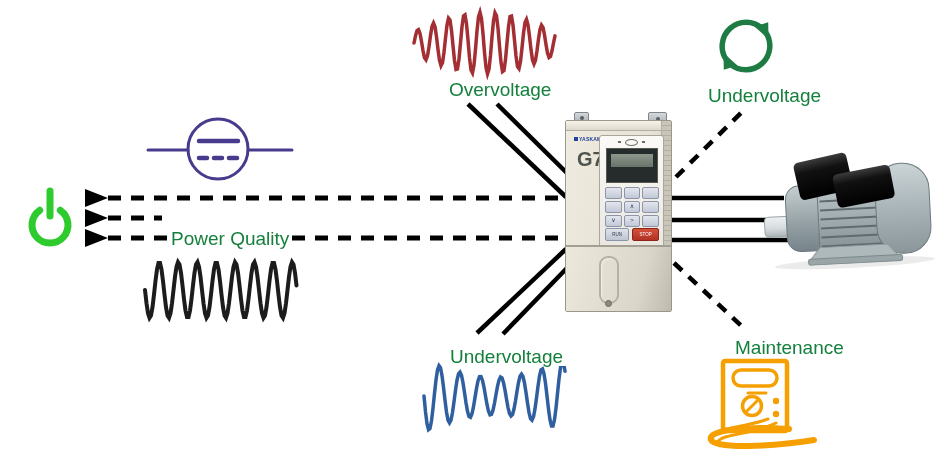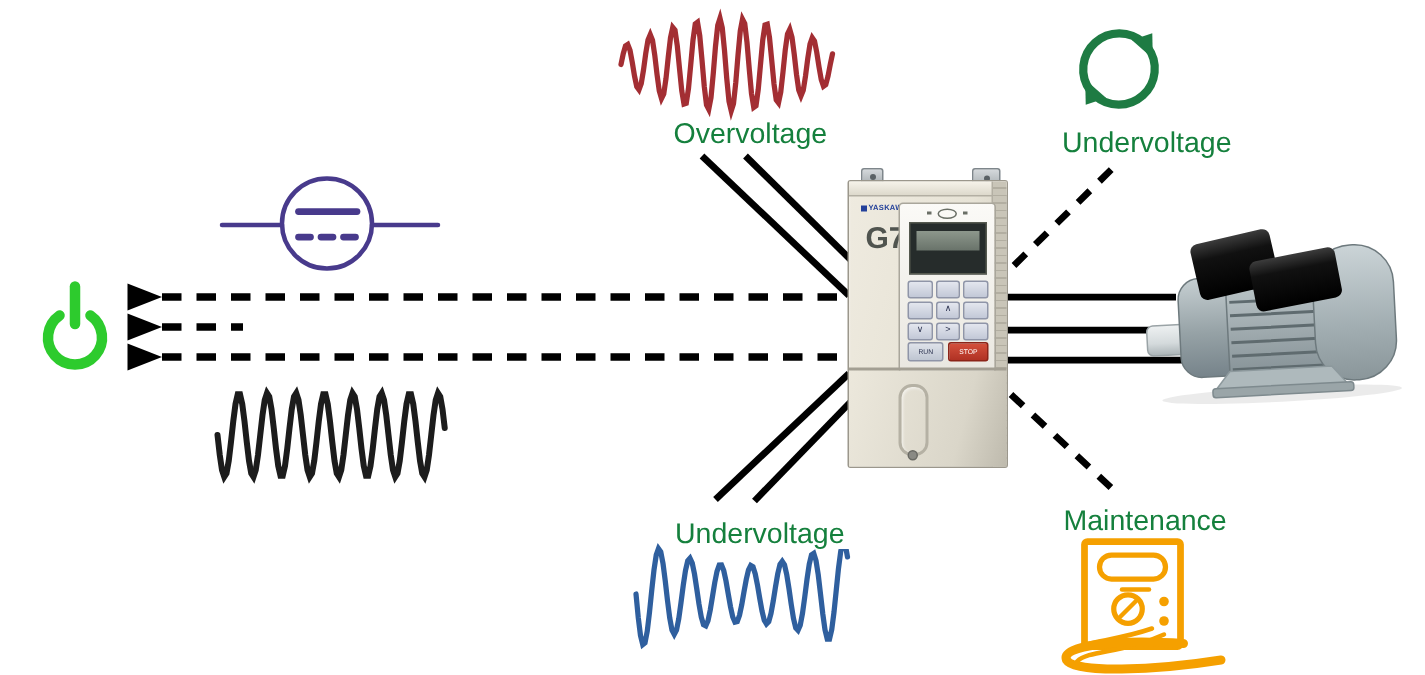"Power Quality" span.lbl { html: none -> <span>Power Quality</span> }
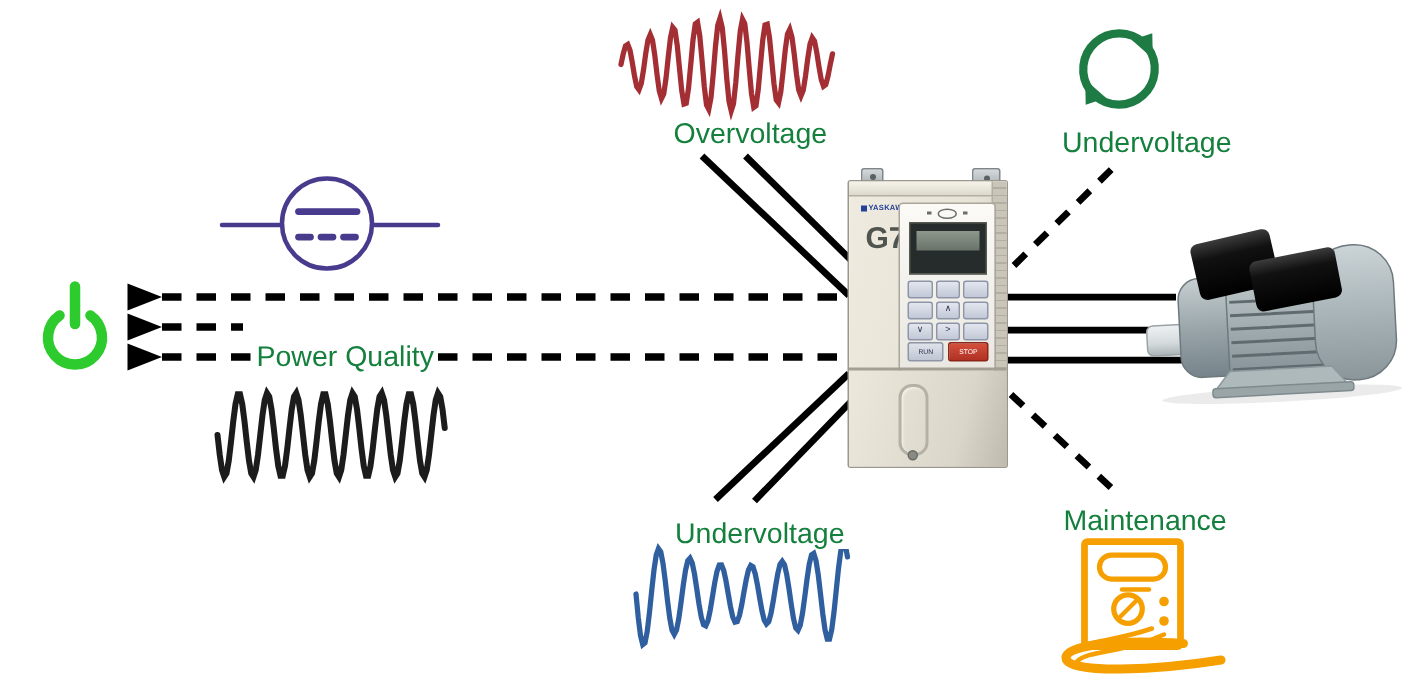"Maintenance" span.lbl { left: 706px -> 732px }
